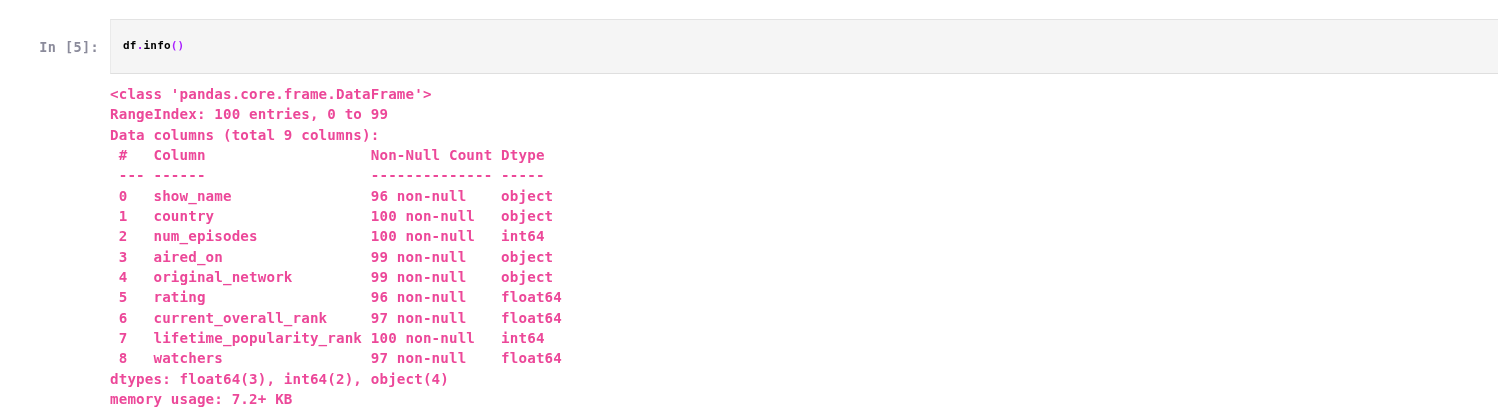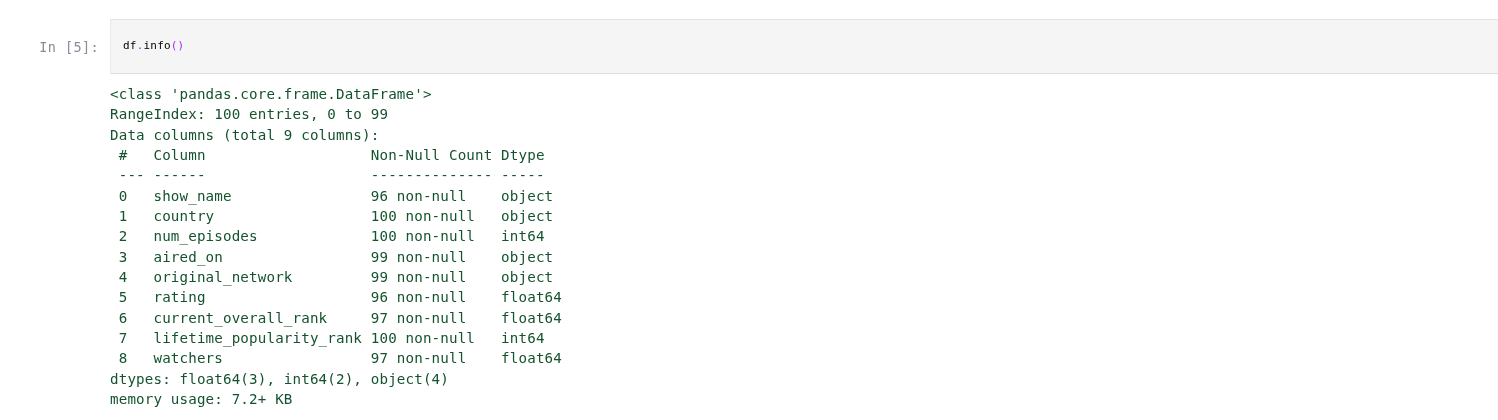"In [5]:" .notebook { font-weight: none -> bold }
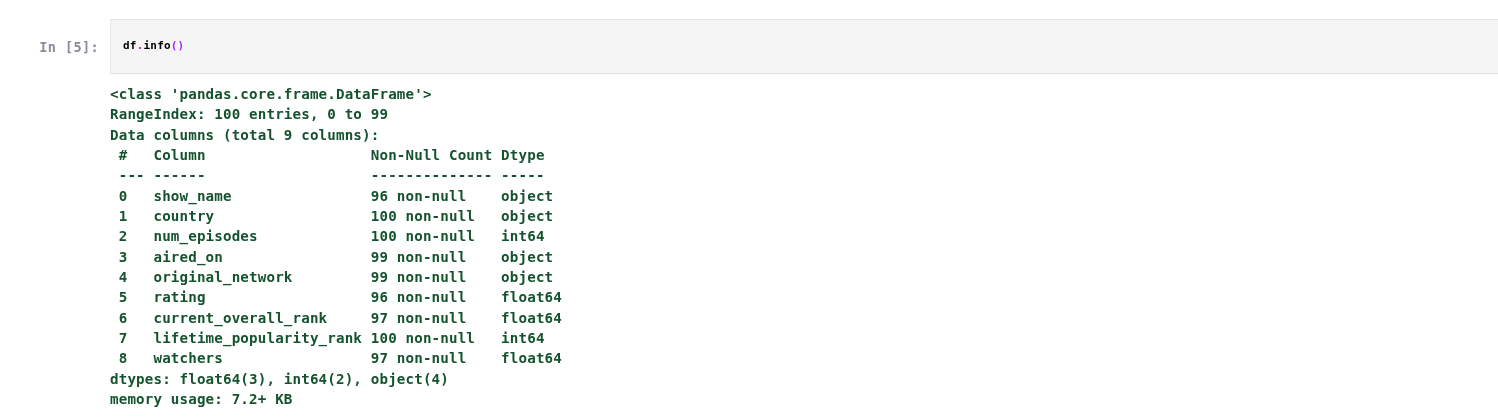"<class 'pandas.core.frame.DataFrame'>" pre.stream { color: #14532d -> #ec4899 }
